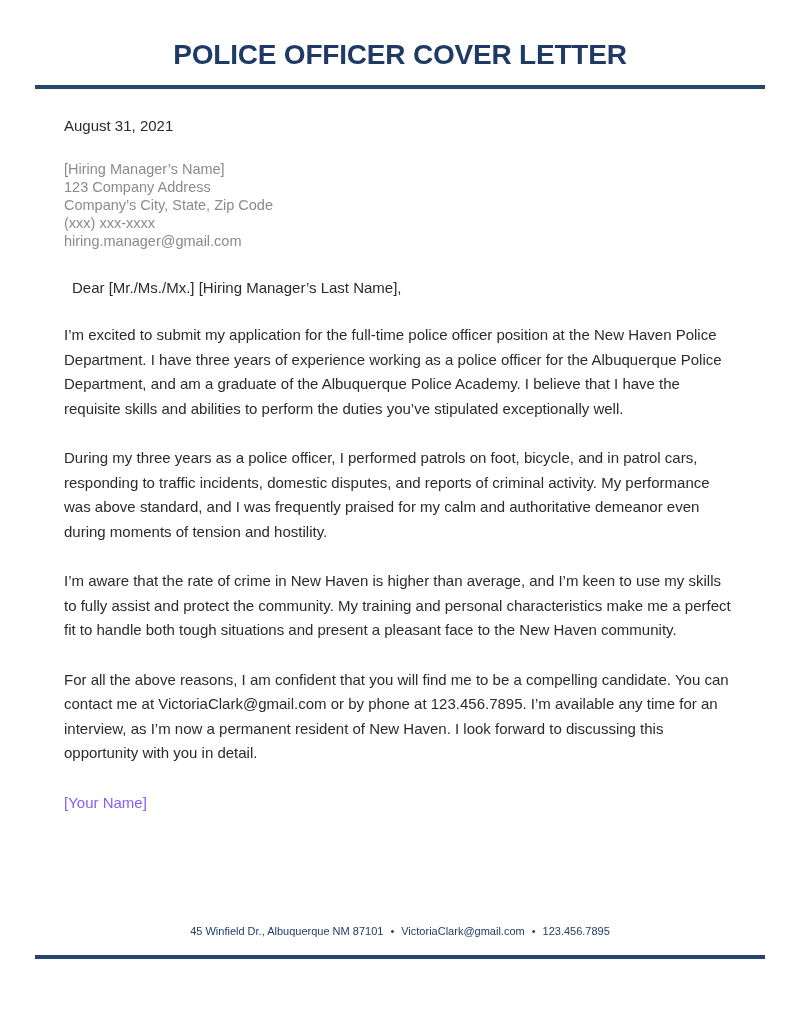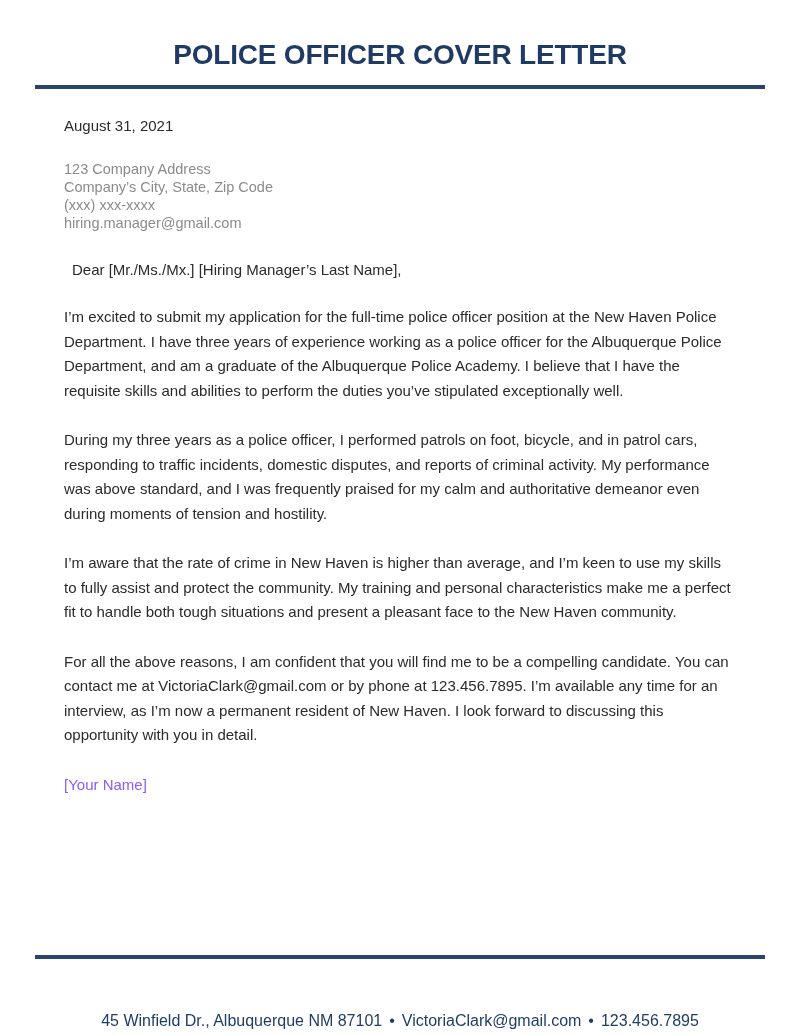"[Hiring Manager’s Name]" p { html: none -> <p>[Hiring Manager’s Name]</p> }
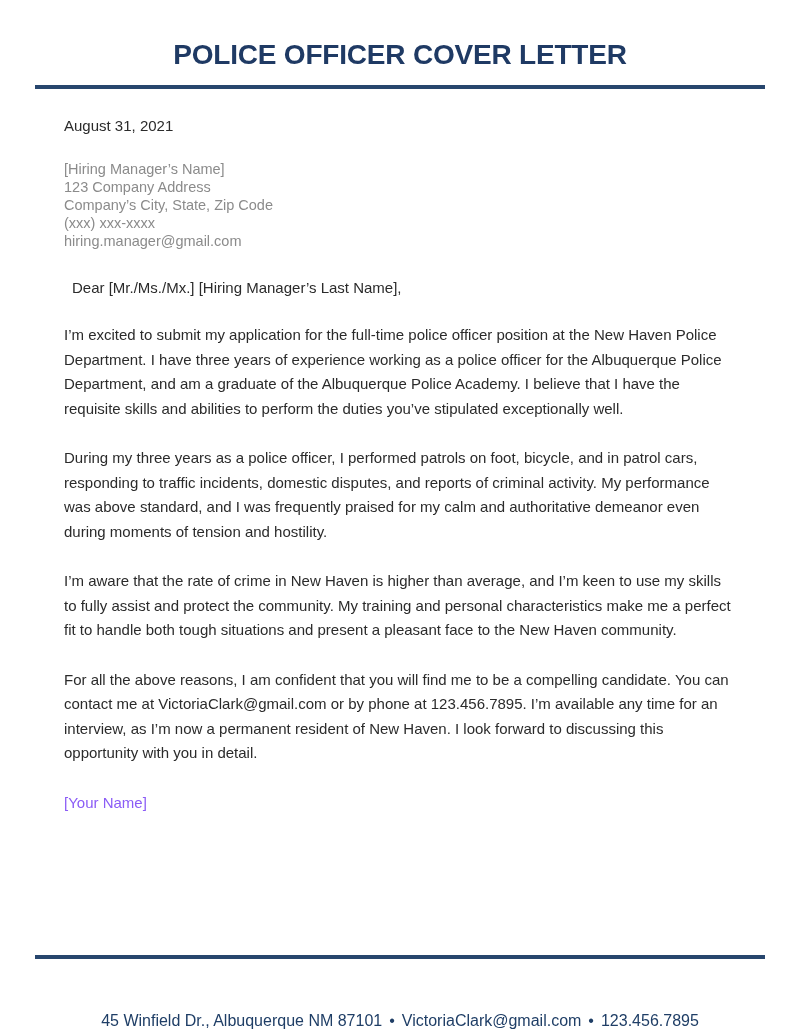"45 Winfield Dr., Albuquerque NM" .footer-text { font-size: 16px -> 11px; top: 1012px -> 922px }
